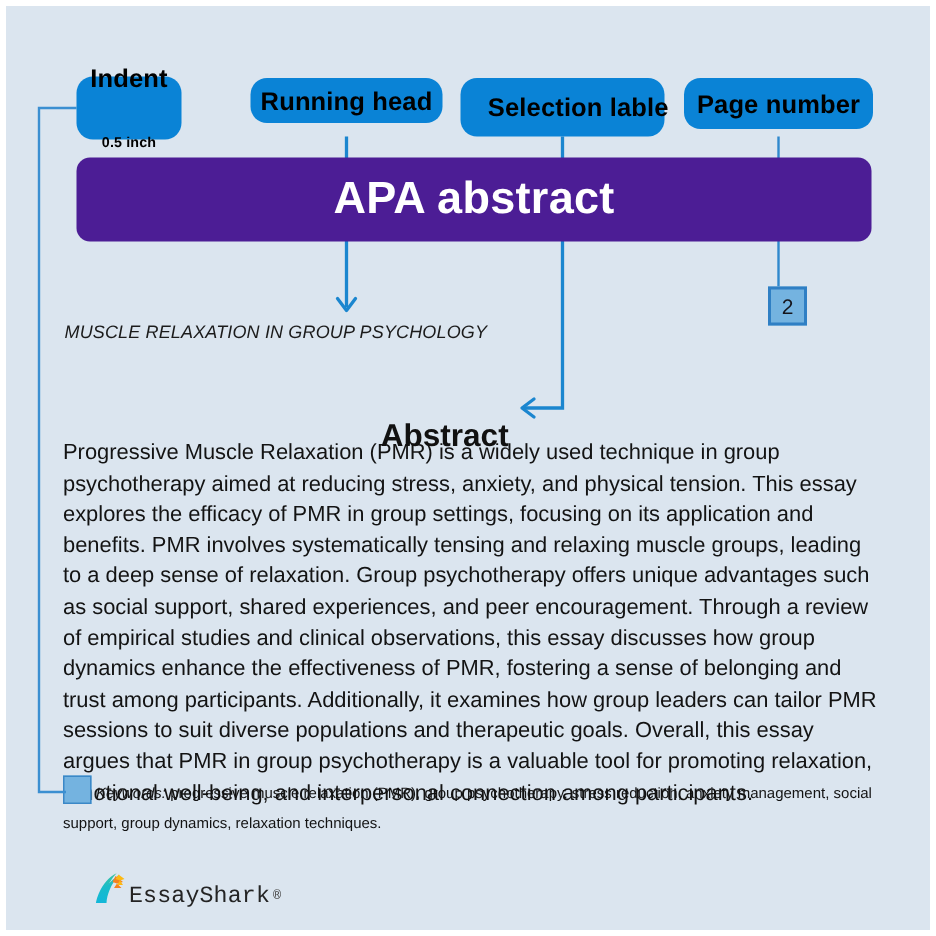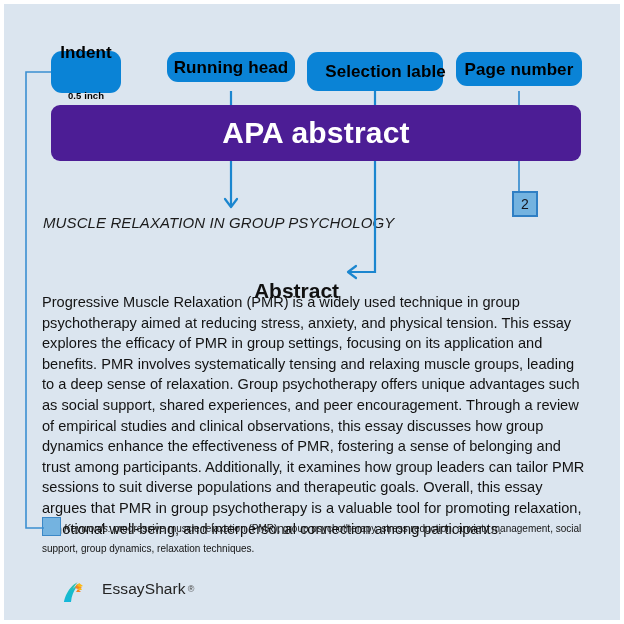"MUSCLE RELAXATION IN GROUP PSYCHOLOGY" #runninghead { font-size: 15px -> 12px }
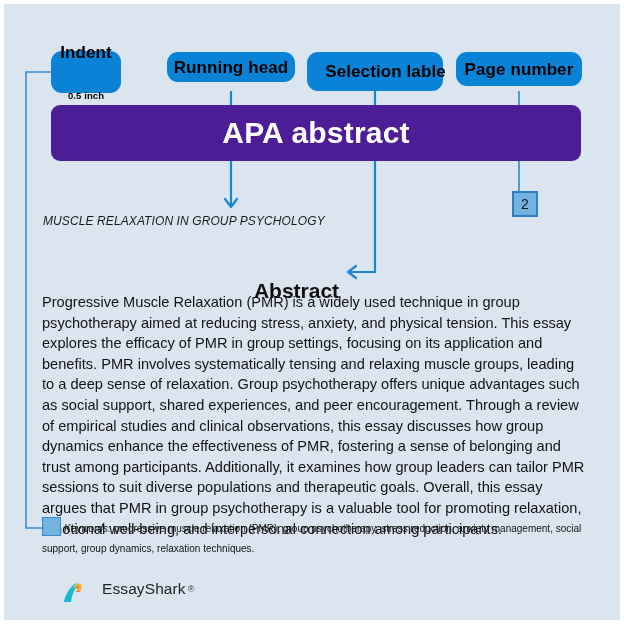"EssayShark ®" #logo { align-items: flex-start -> flex-end; font-family: none -> Liberation Mono, monospace; gap: 16px -> 0 }
